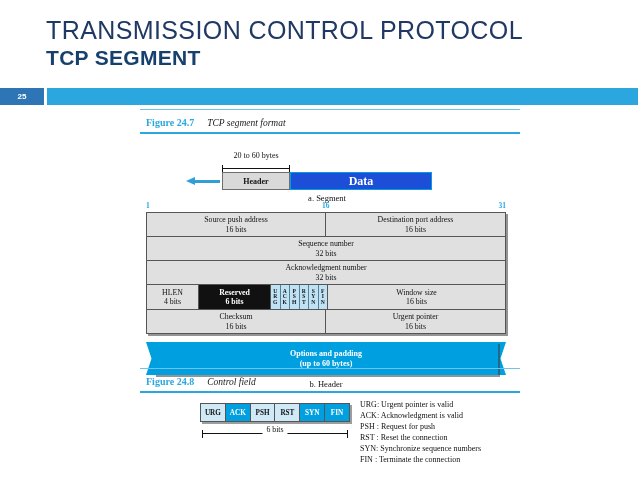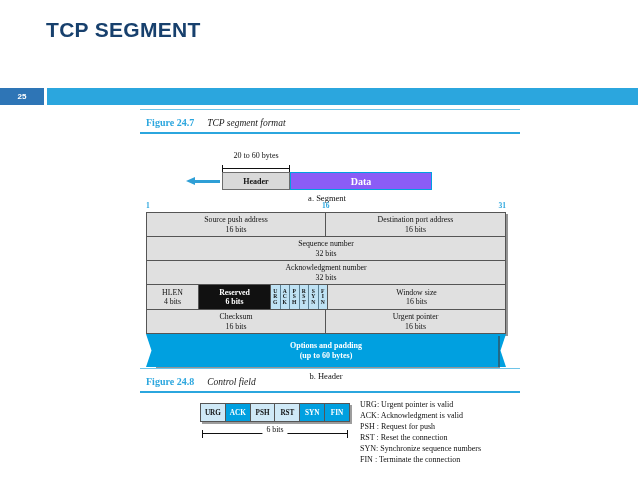"TRANSMISSION CONTROL PROTOCOL" div.title-line1 { html: none -> <div>TRANSMISSION CONTROL PROTOCOL</div> }
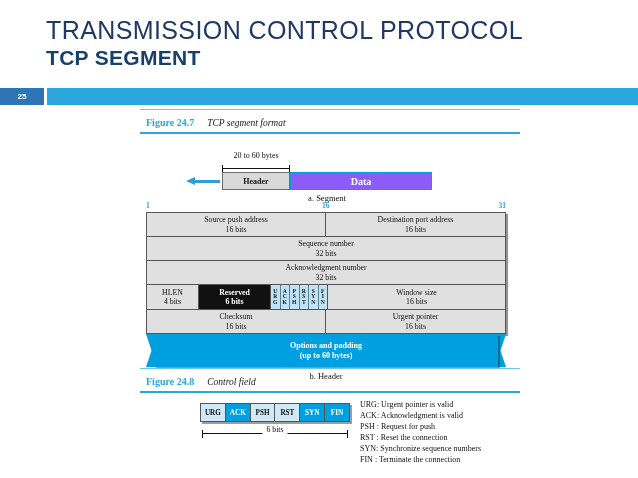"Data" .seg-data { background: #8b5cf6 -> #1d4ed8; font-size: 10px -> 12px }
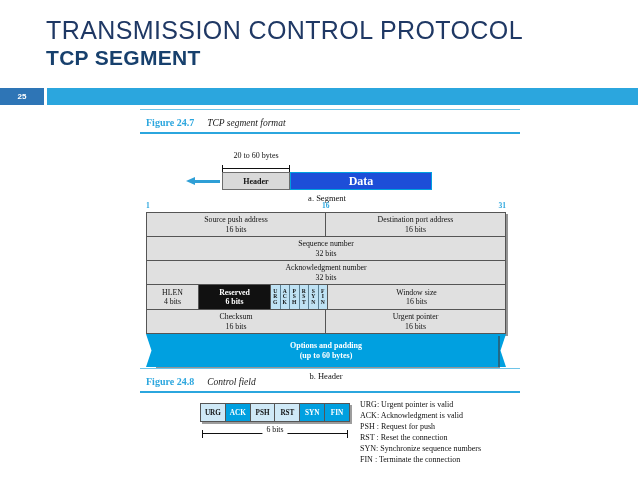"Options and padding" .opt-ribbon { margin-top: 0 -> 8px }
